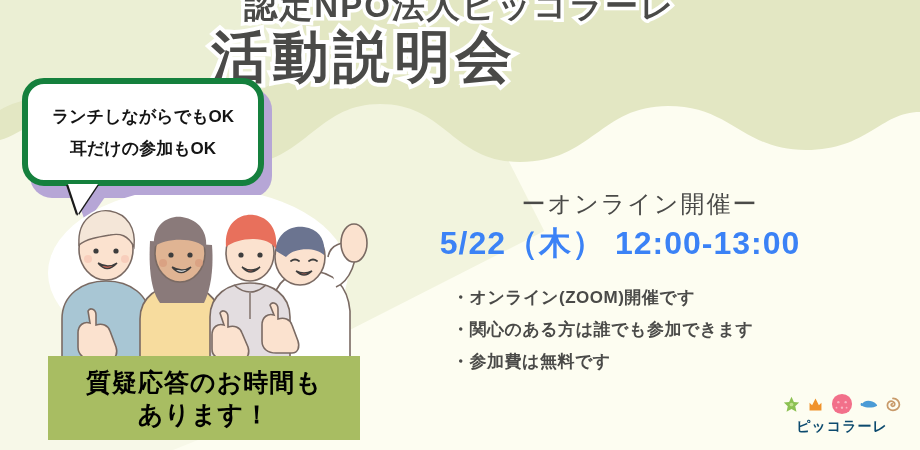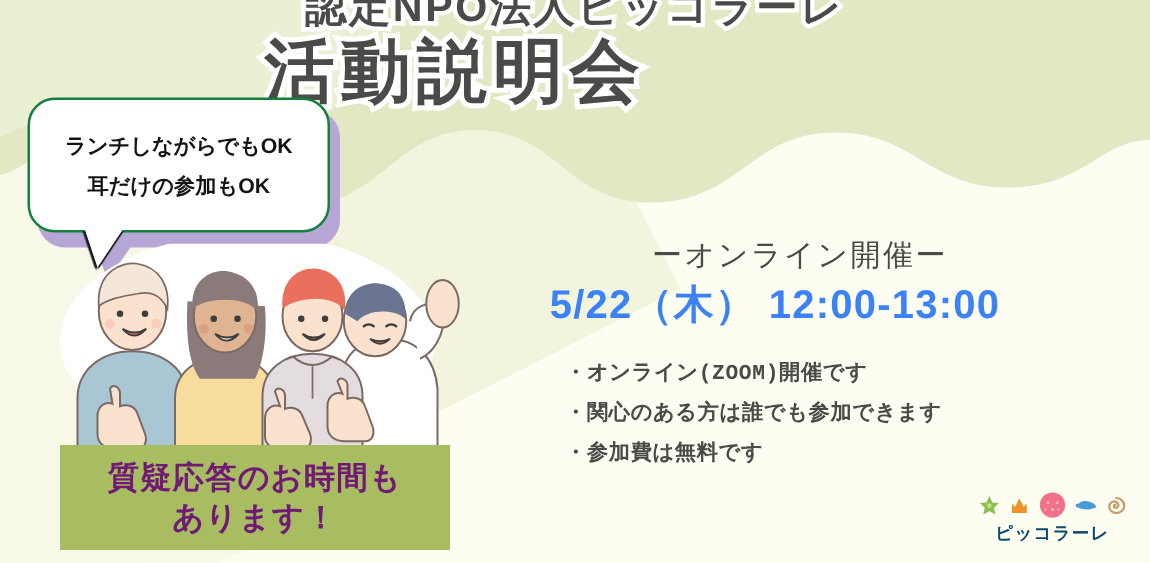"ランチしながらでもOK" .bubble { border: 2px solid #15803d -> 6px solid #15803d }
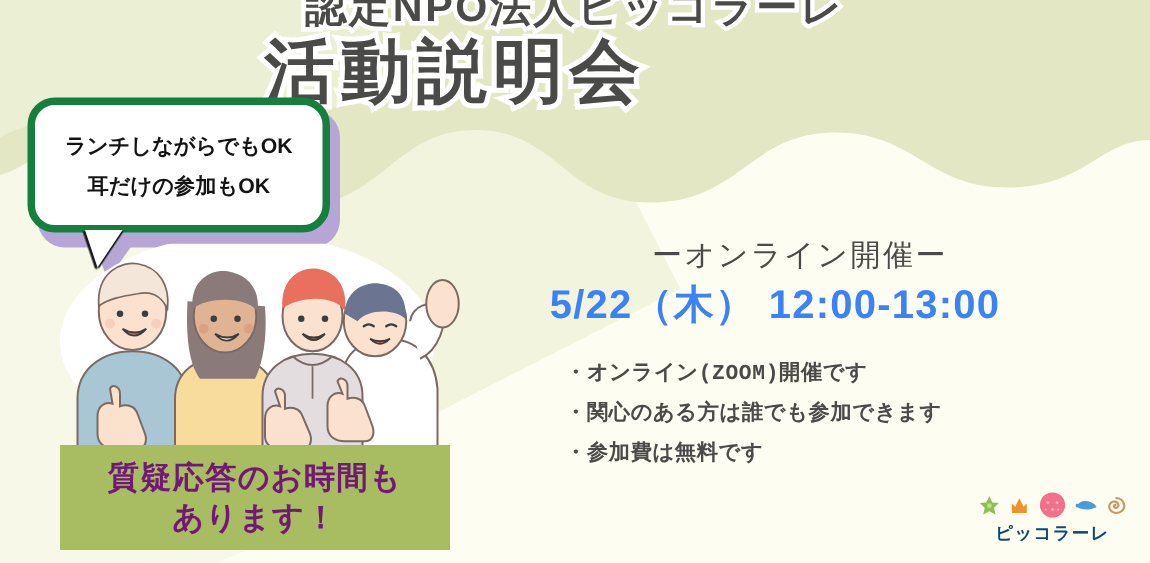"・オンライン(ZOOM)開催です" .bullets { font-family: Liberation Mono, monospace -> none }
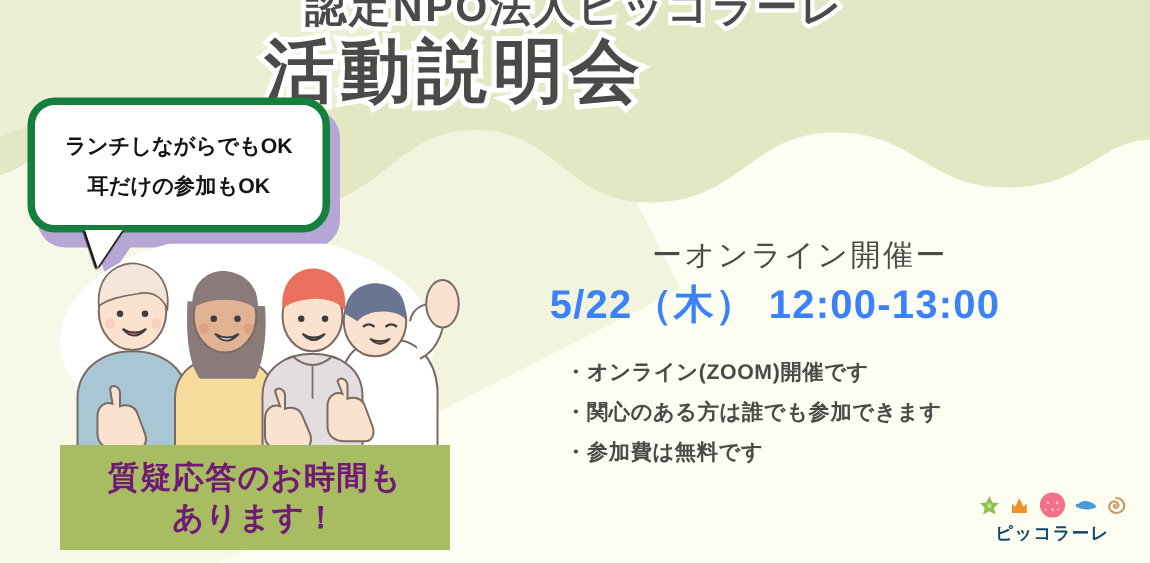"質疑応答のお時間も" .banner span { color: #701a75 -> #000000 }
